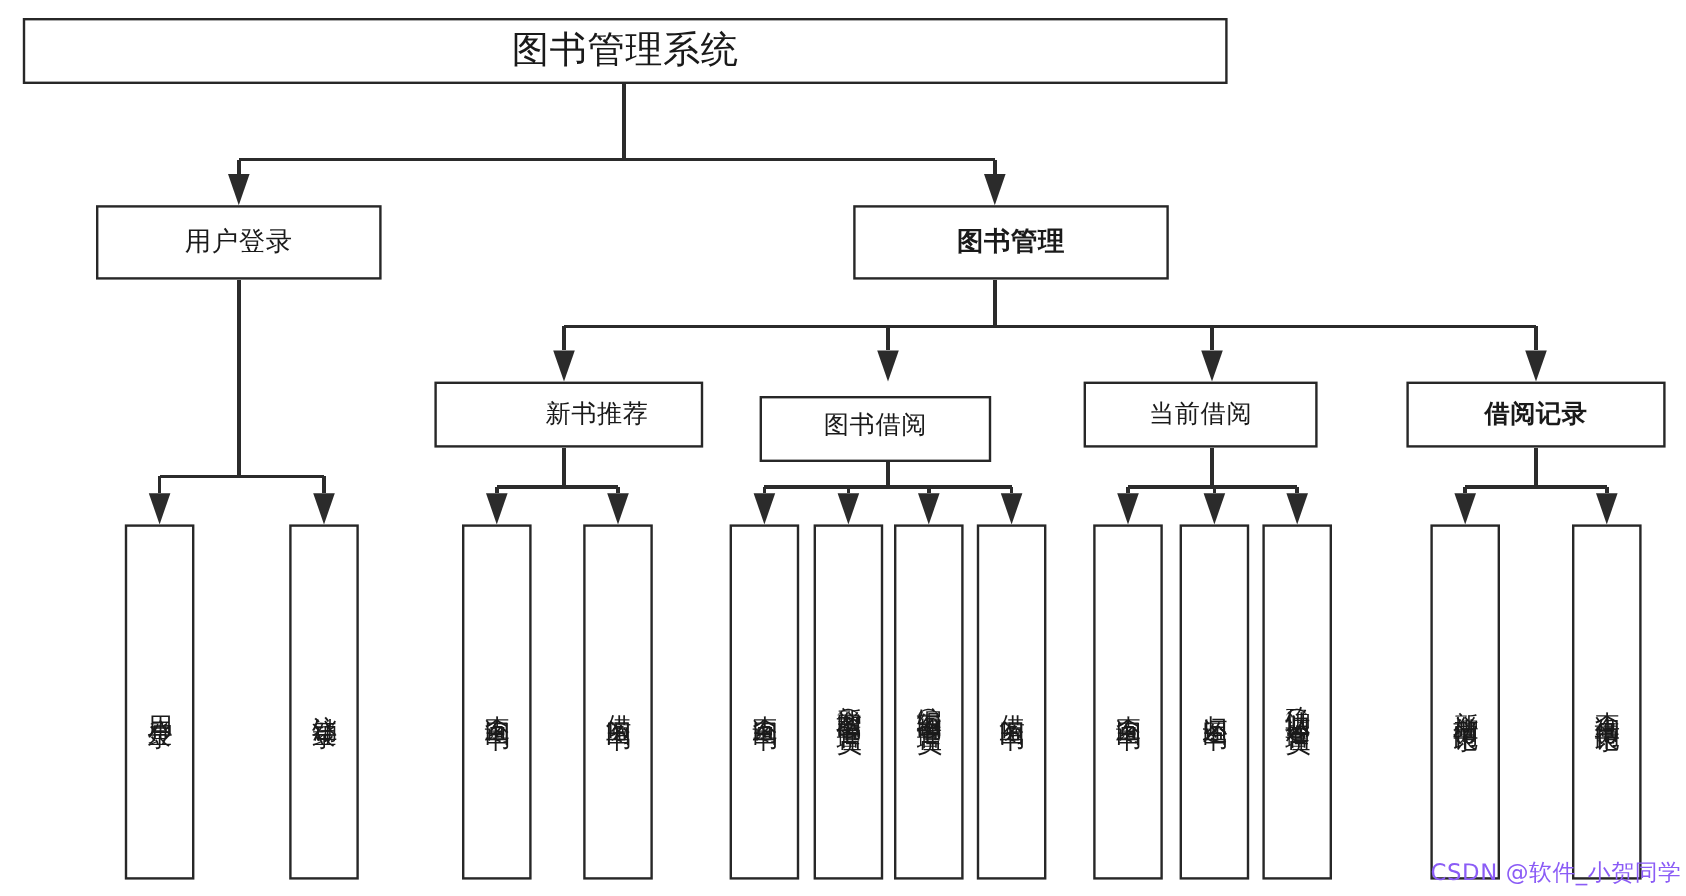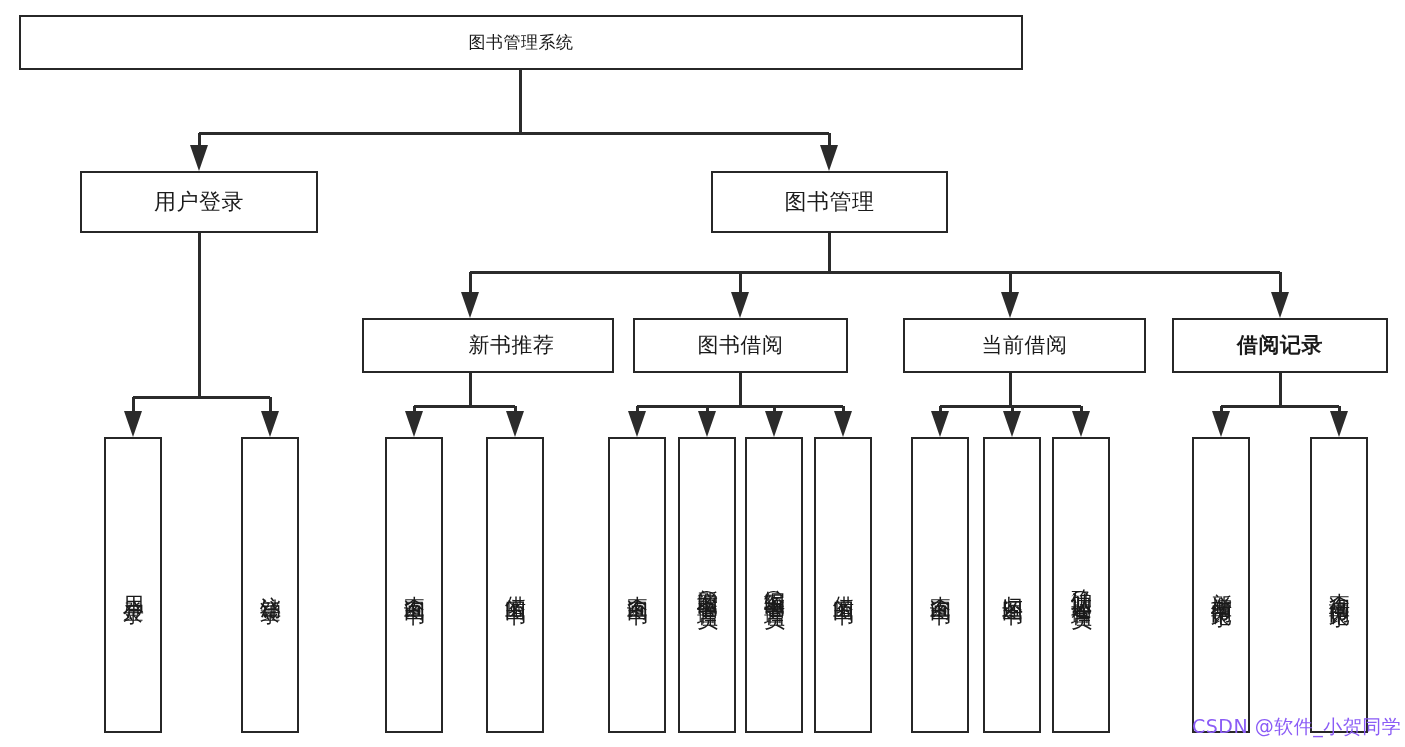"图书管理系统" .node-box.lvl0 .node-label { font-size: 17px -> 31px }
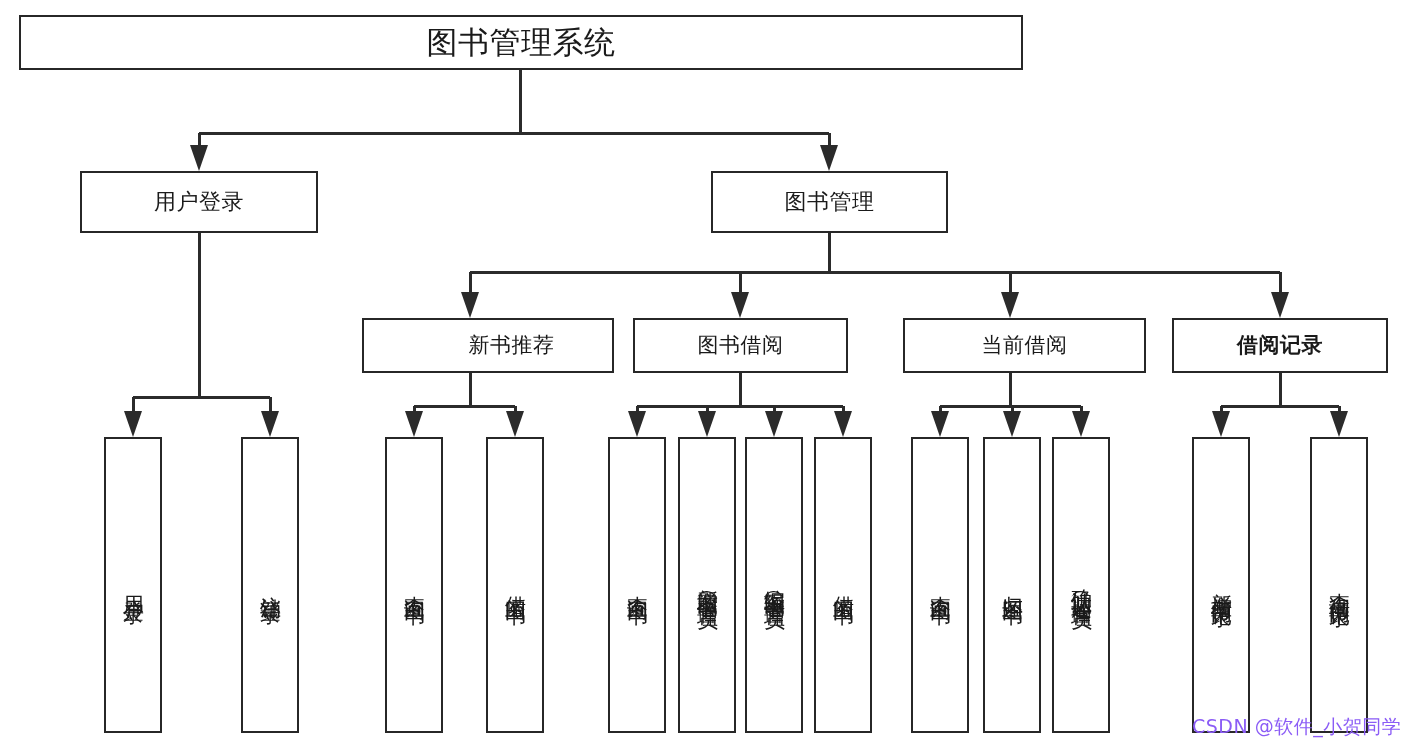"图书管理" div.node-box { font-weight: none -> bold; width: 237px -> 263px }
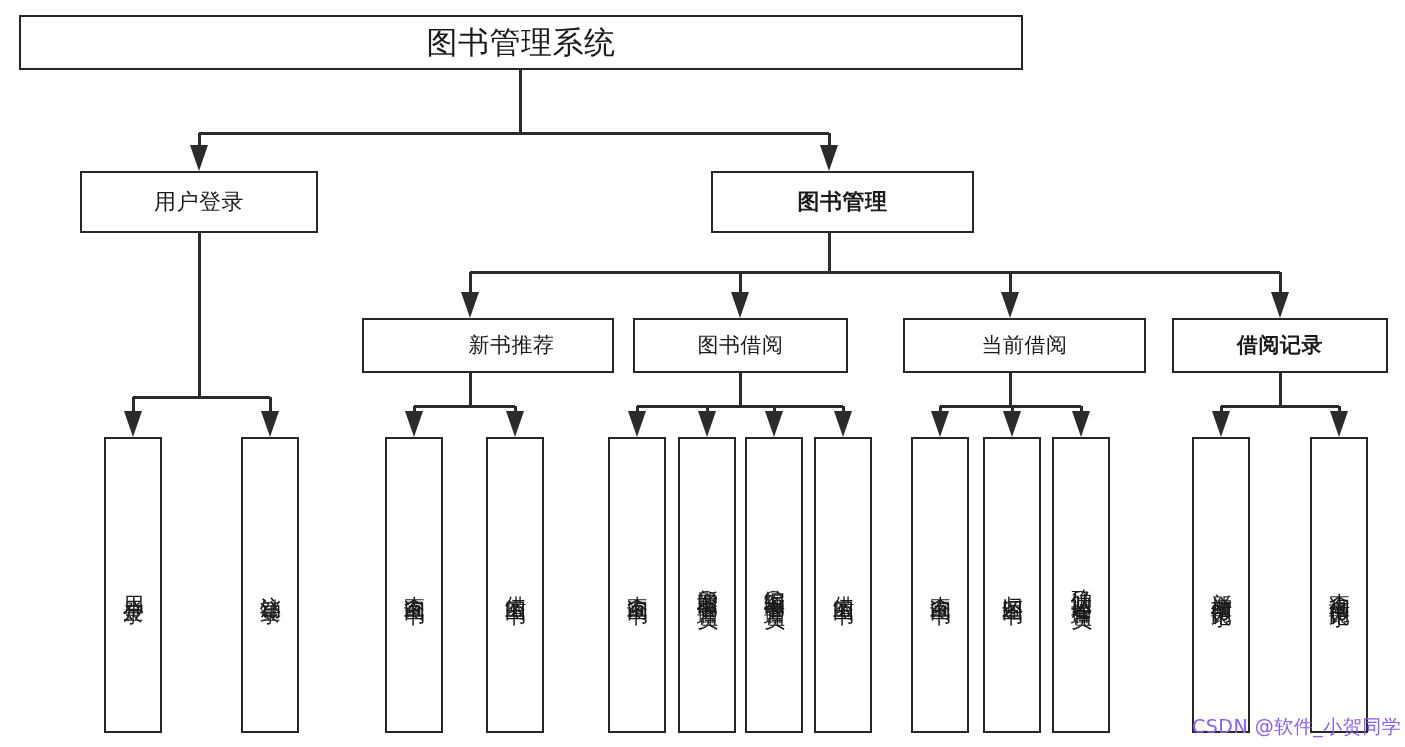"新书推荐" div.node-box { width: 252px -> 224px }
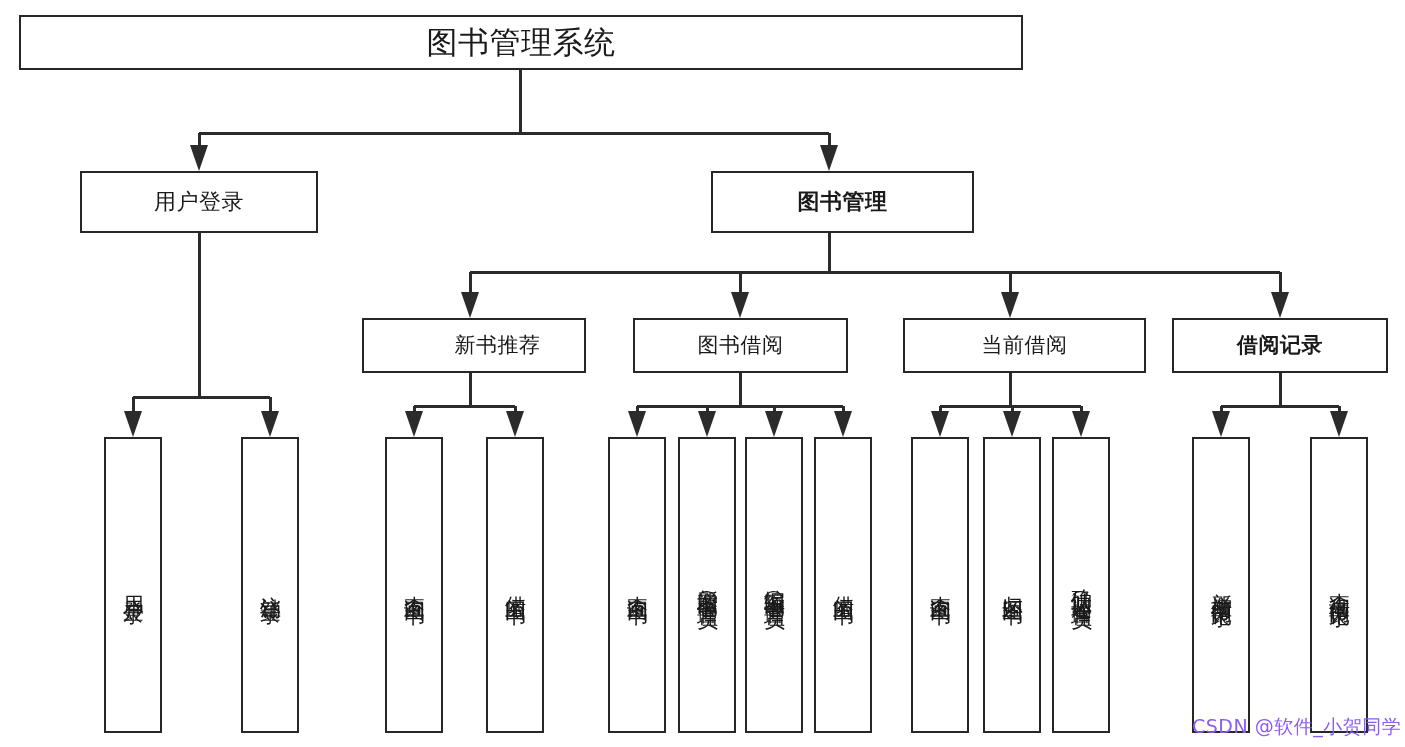"图书借阅" div.node-box { font-family: none -> Liberation Mono, monospace; top: 318px -> 330px; width: 215px -> 193px }
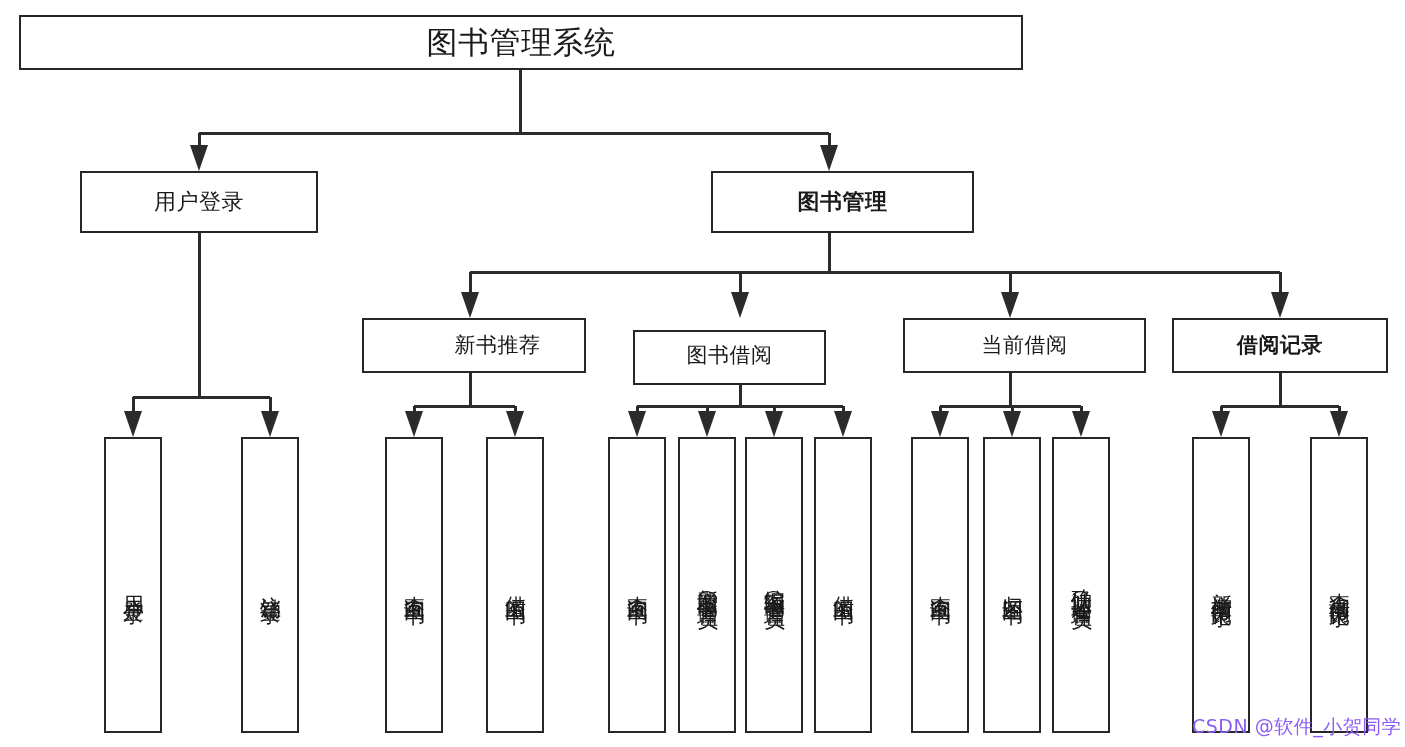"当前借阅" div.node-box { width: 243px -> 195px }
